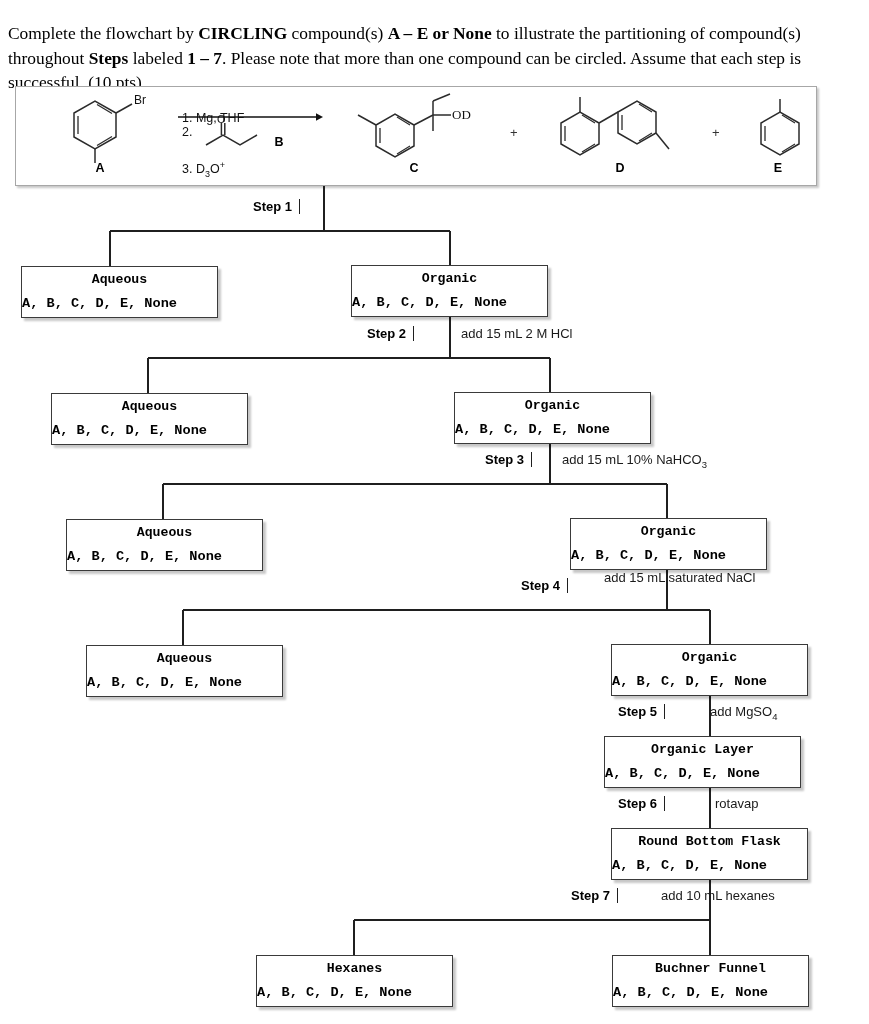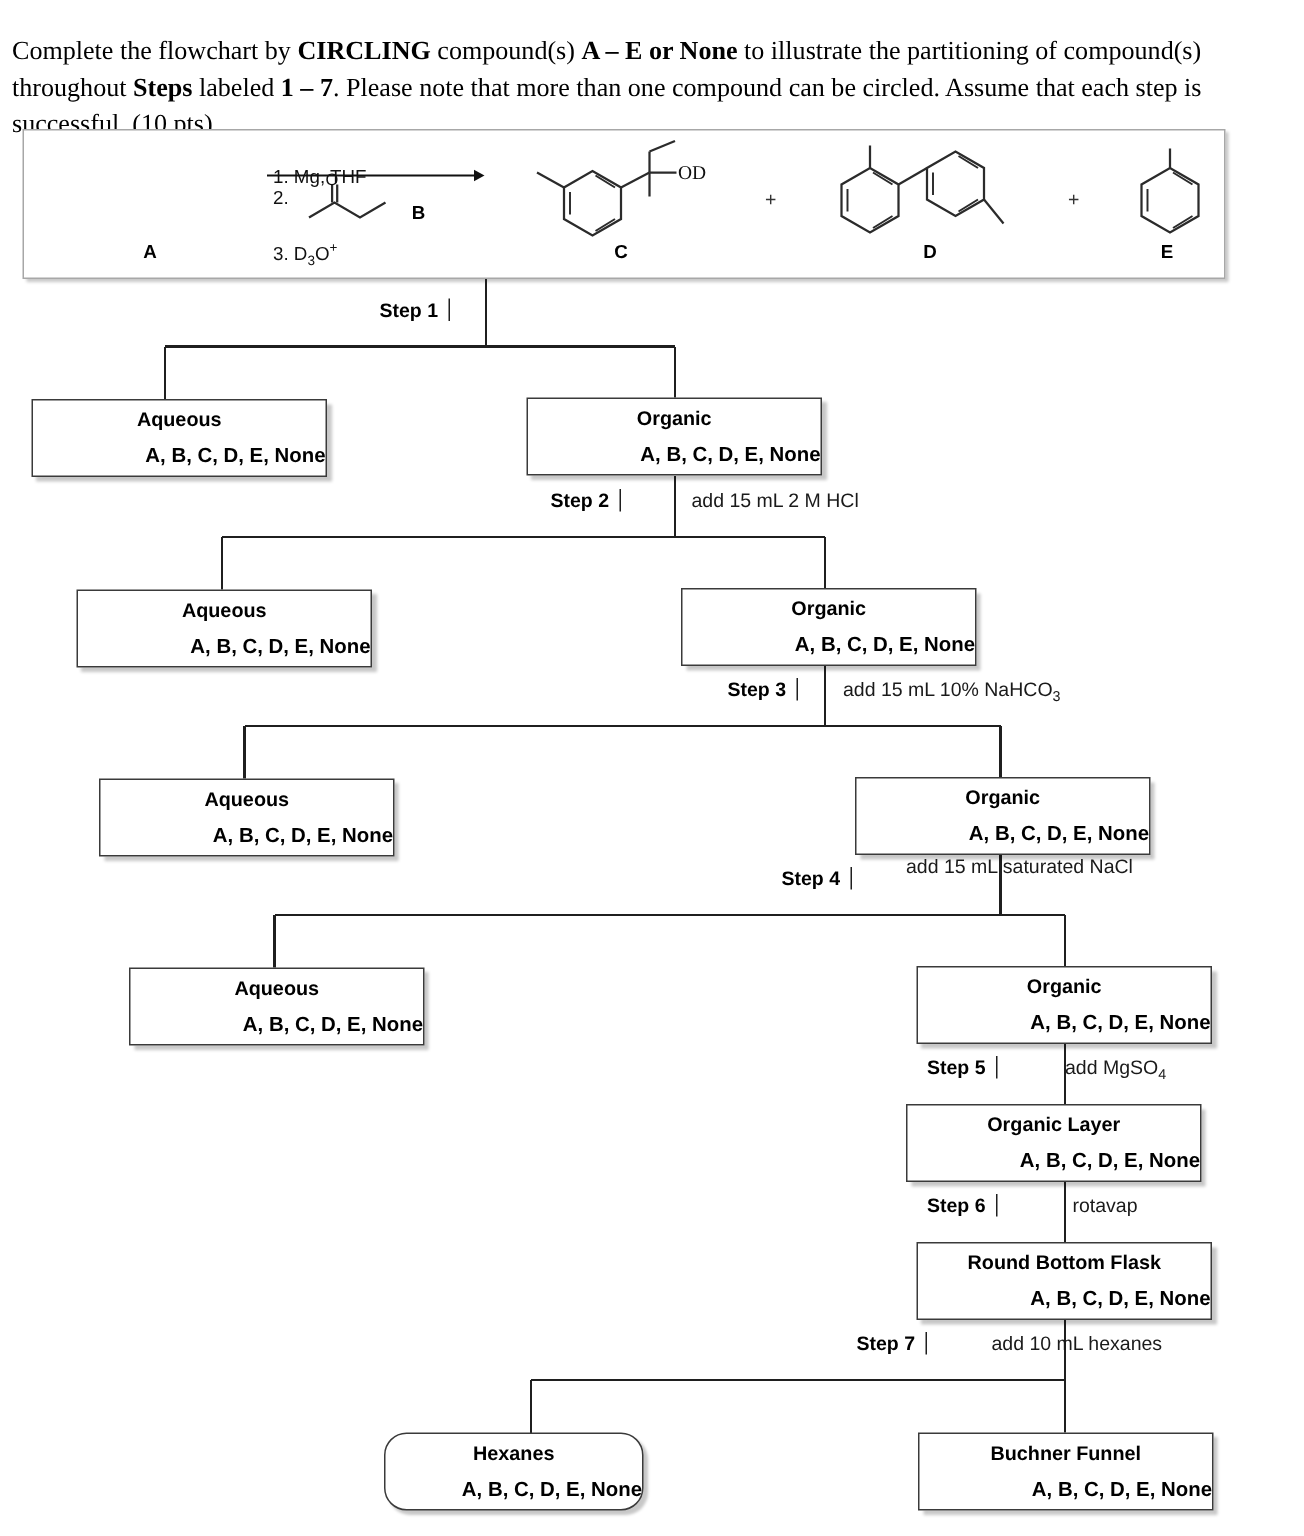"Br" div.mol { html: none -> <div> <svg> <g> <path></path> <path></path> <path></path> <path></path> <path></path> <path></path> </g> <text>Br</text> </svg> </div> }
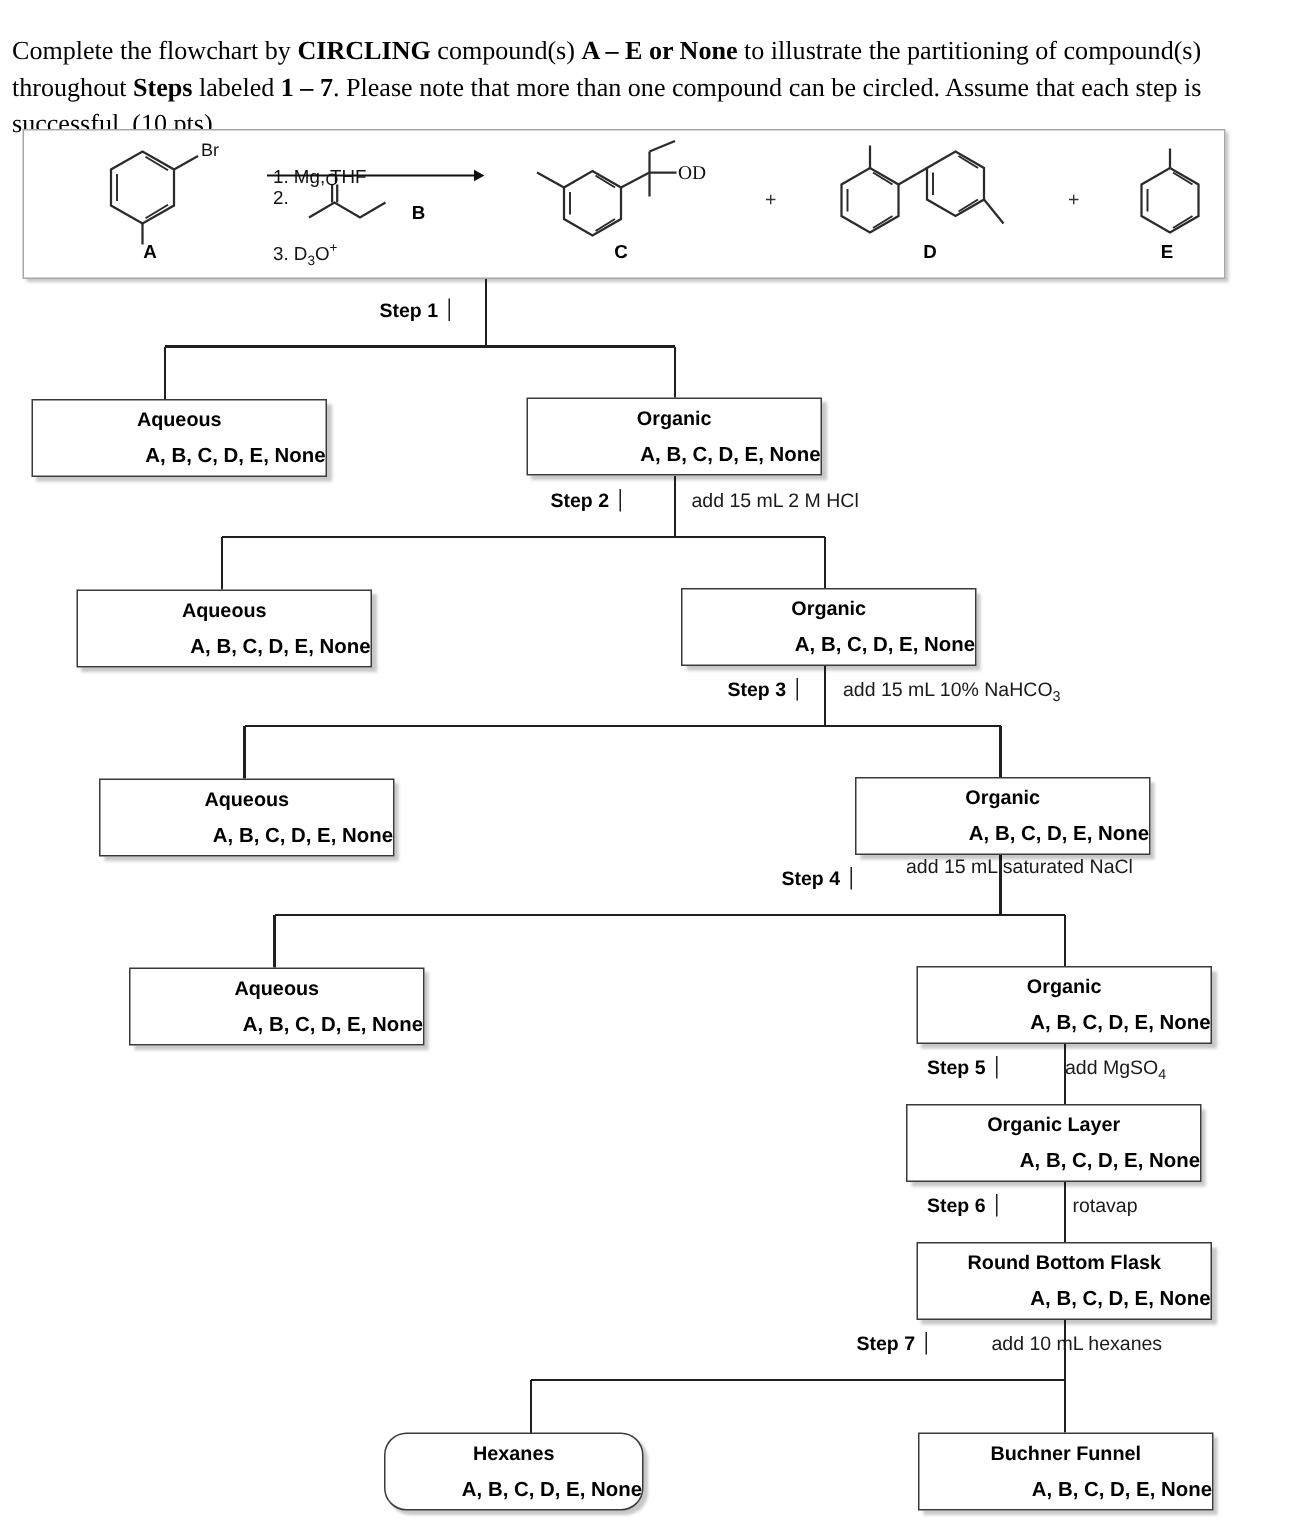"Aqueous" .fbox { font-family: Liberation Sans, sans-serif -> Liberation Mono, monospace }
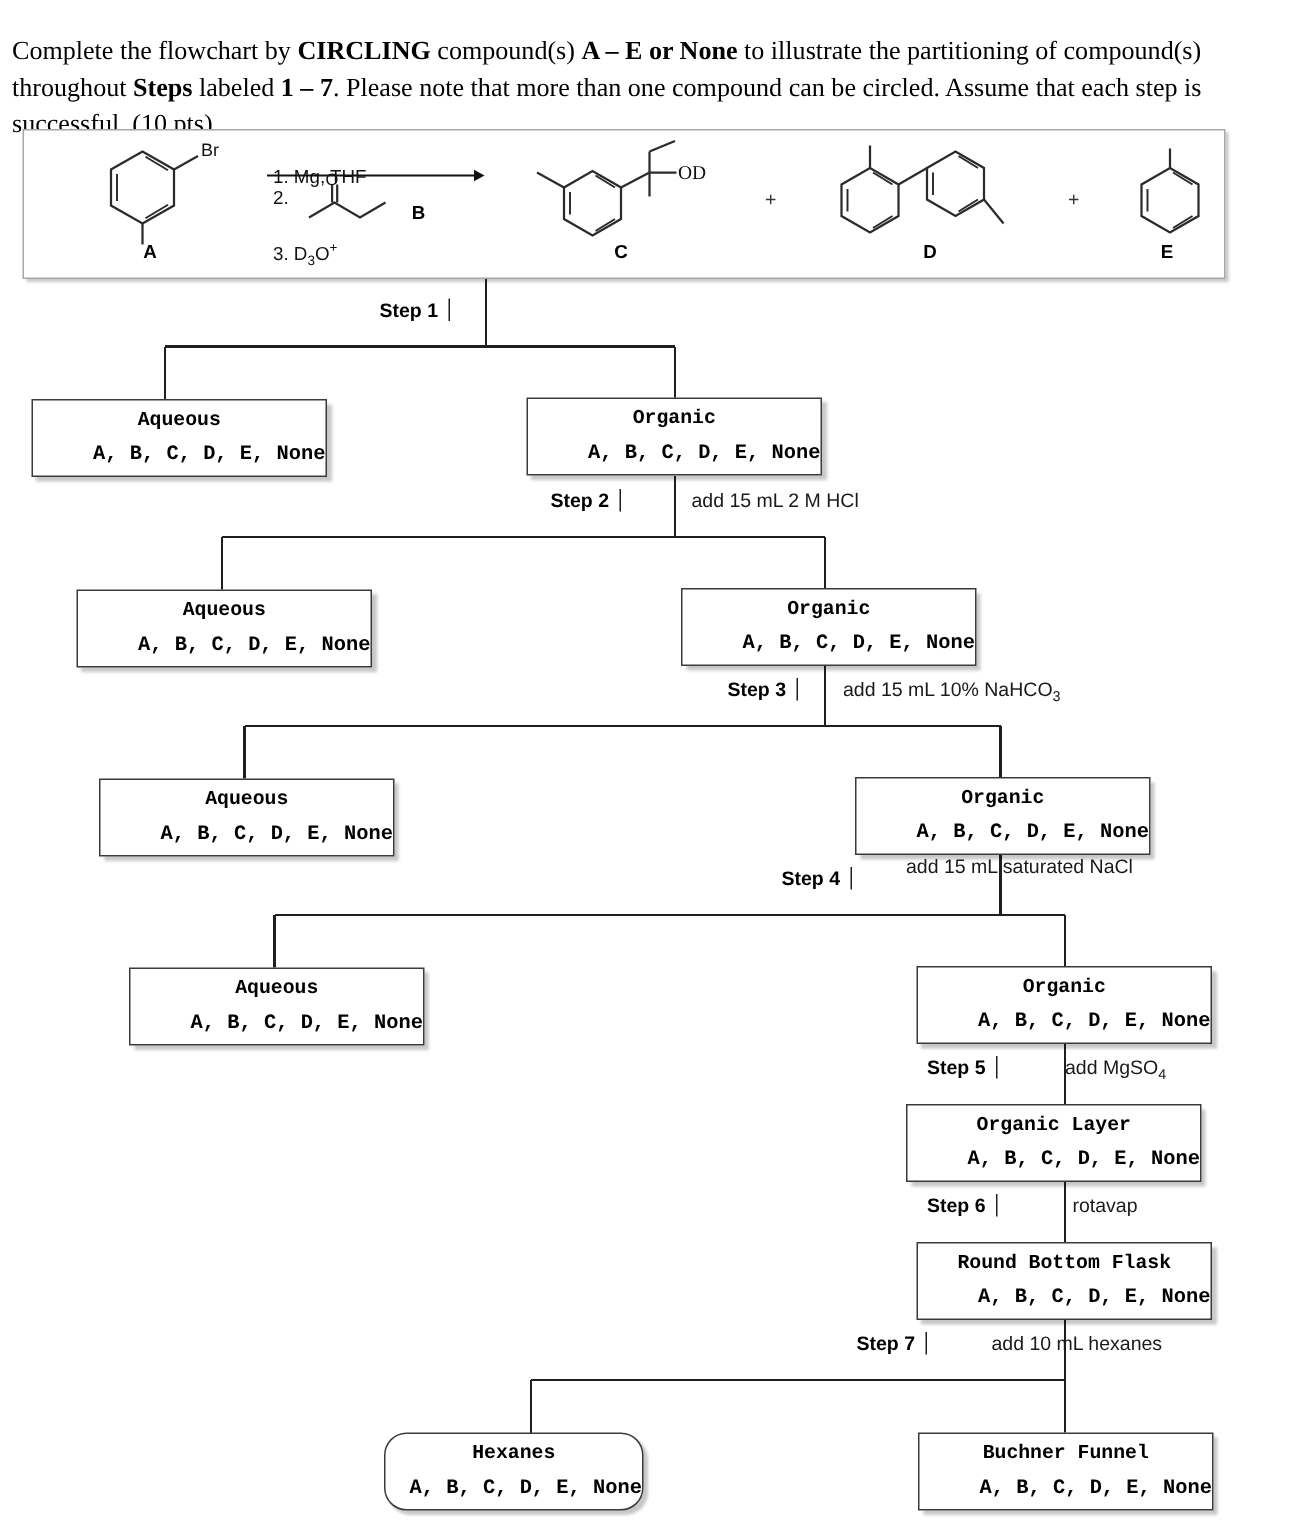"A, B, C, D, E," .fbox .bc { text-align: right -> left }
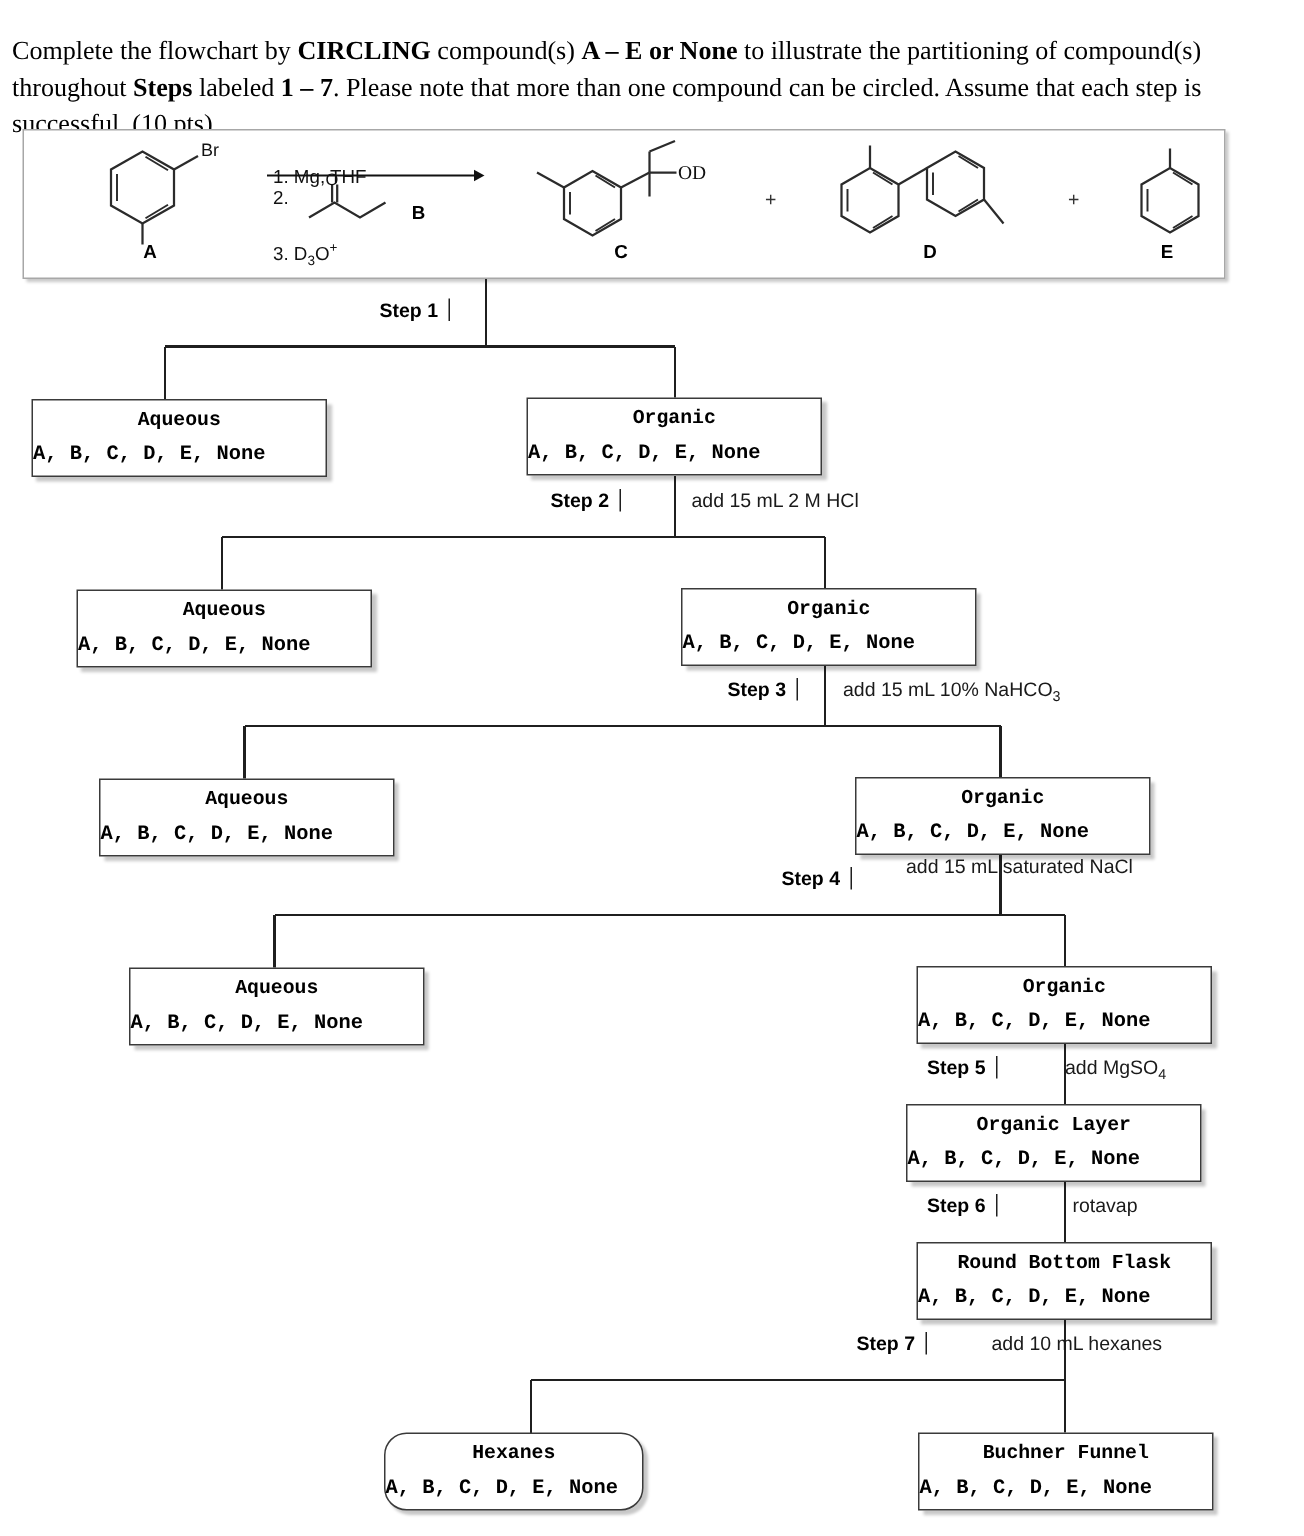"Hexanes" div.fbox { border-radius: 15px -> none; width: 173px -> 197px }
